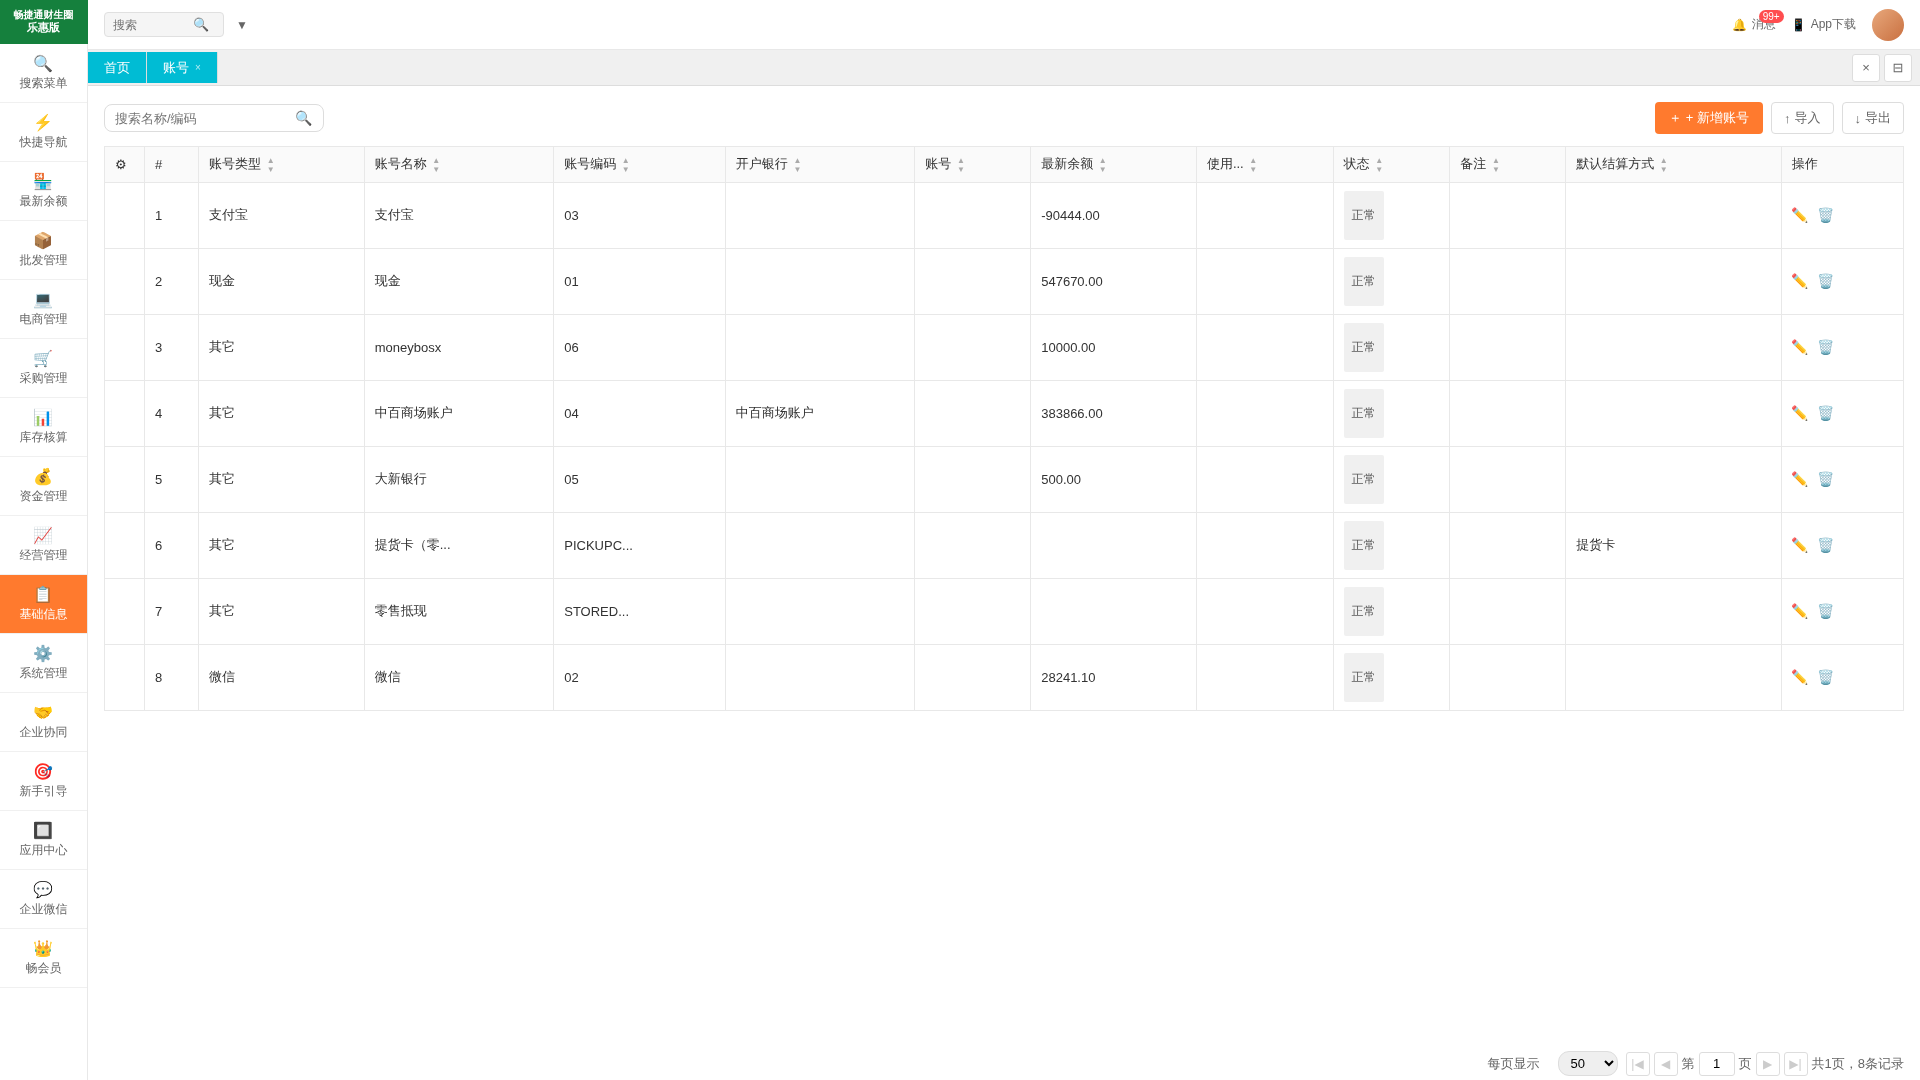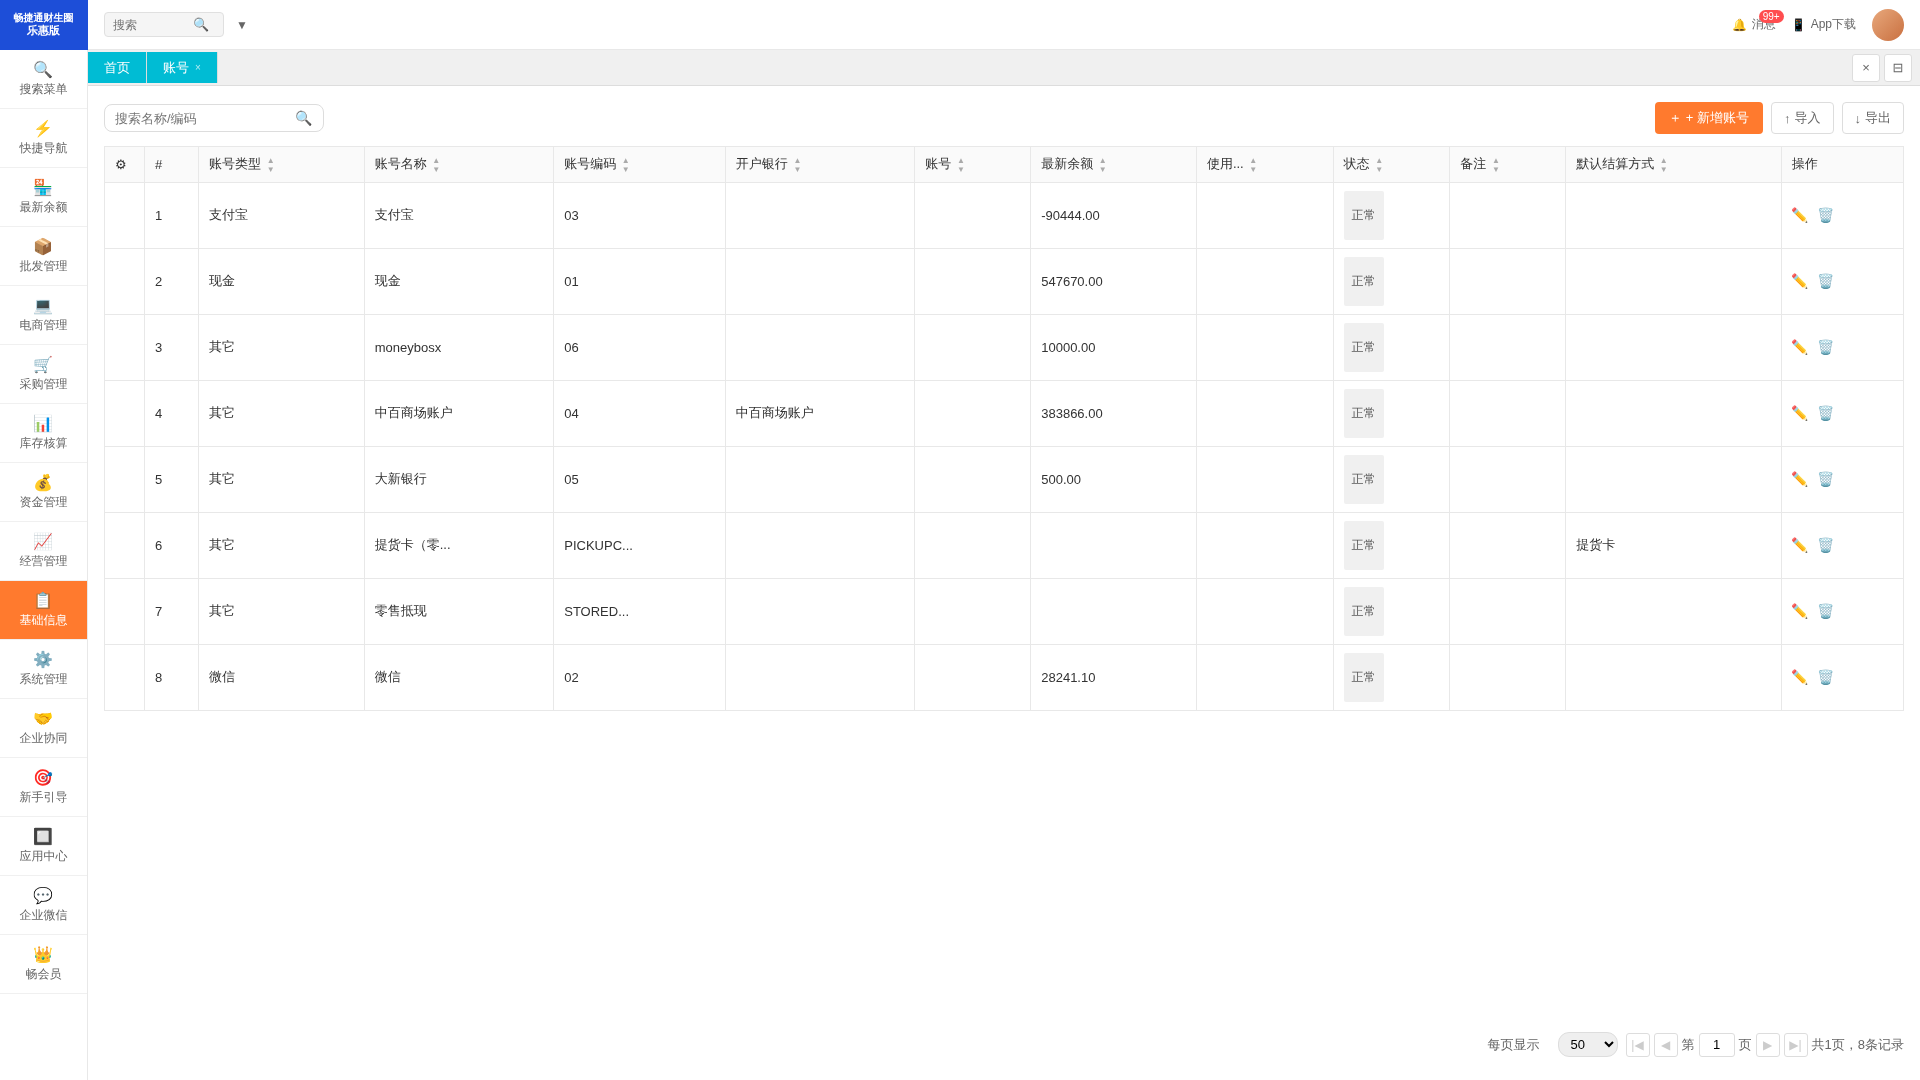"畅捷通财生圈" .sidebar-logo { background: #1d4ed8 -> #15803d; height: 50px -> 44px }
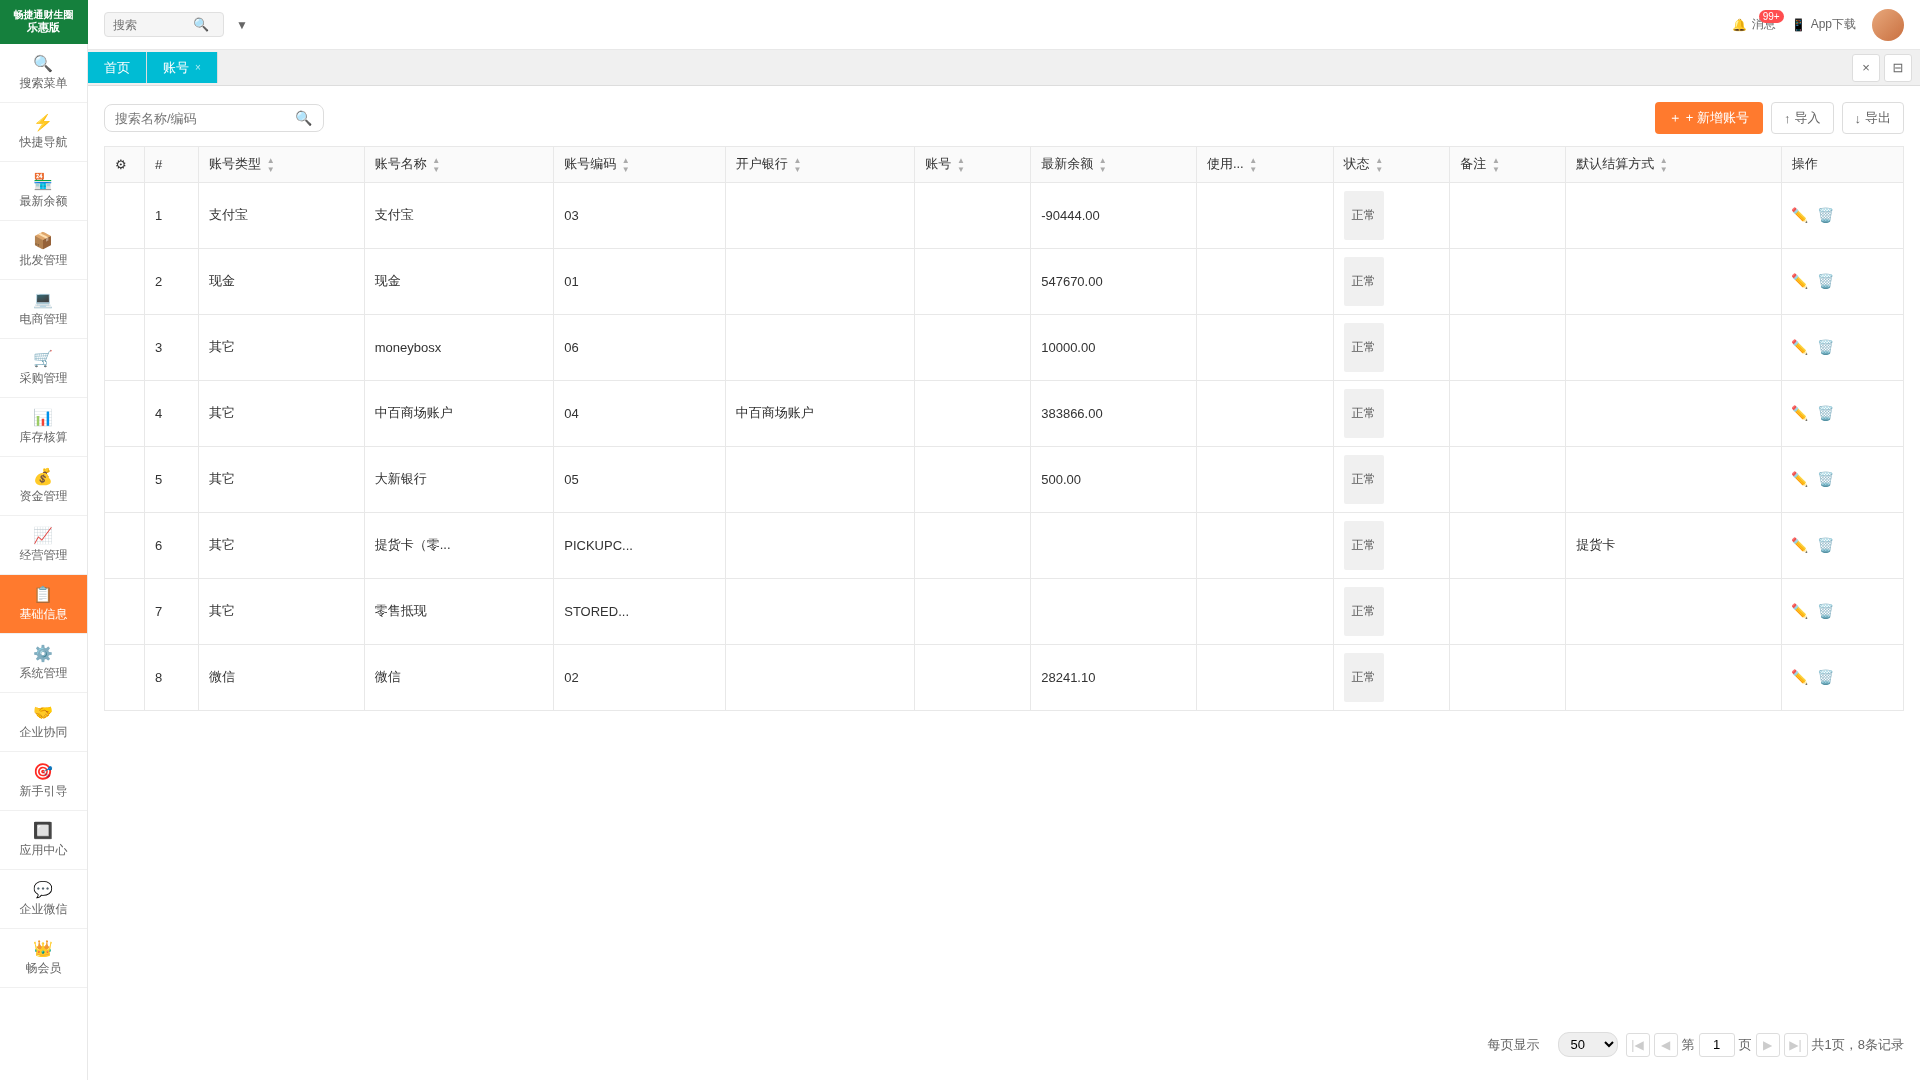"每页显示" .pagination { bottom: 23px -> 4px }
